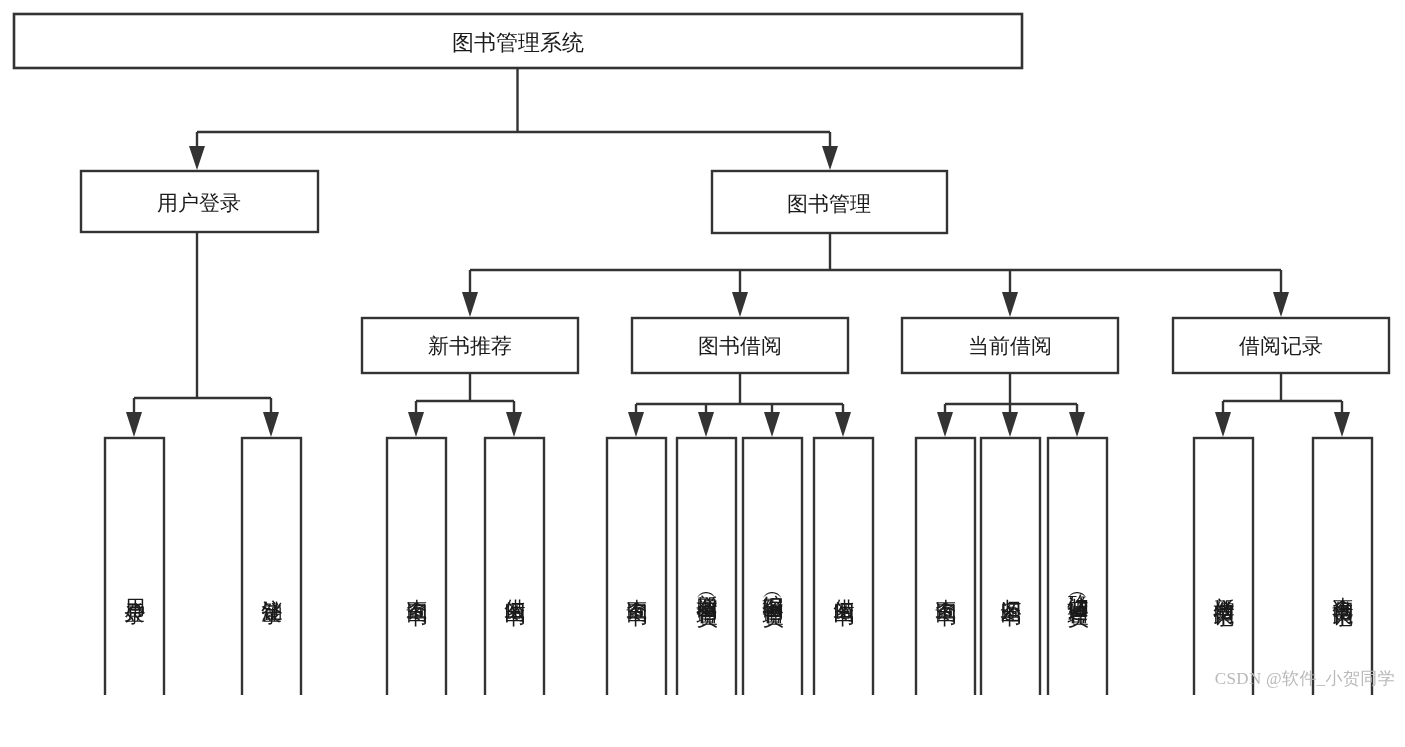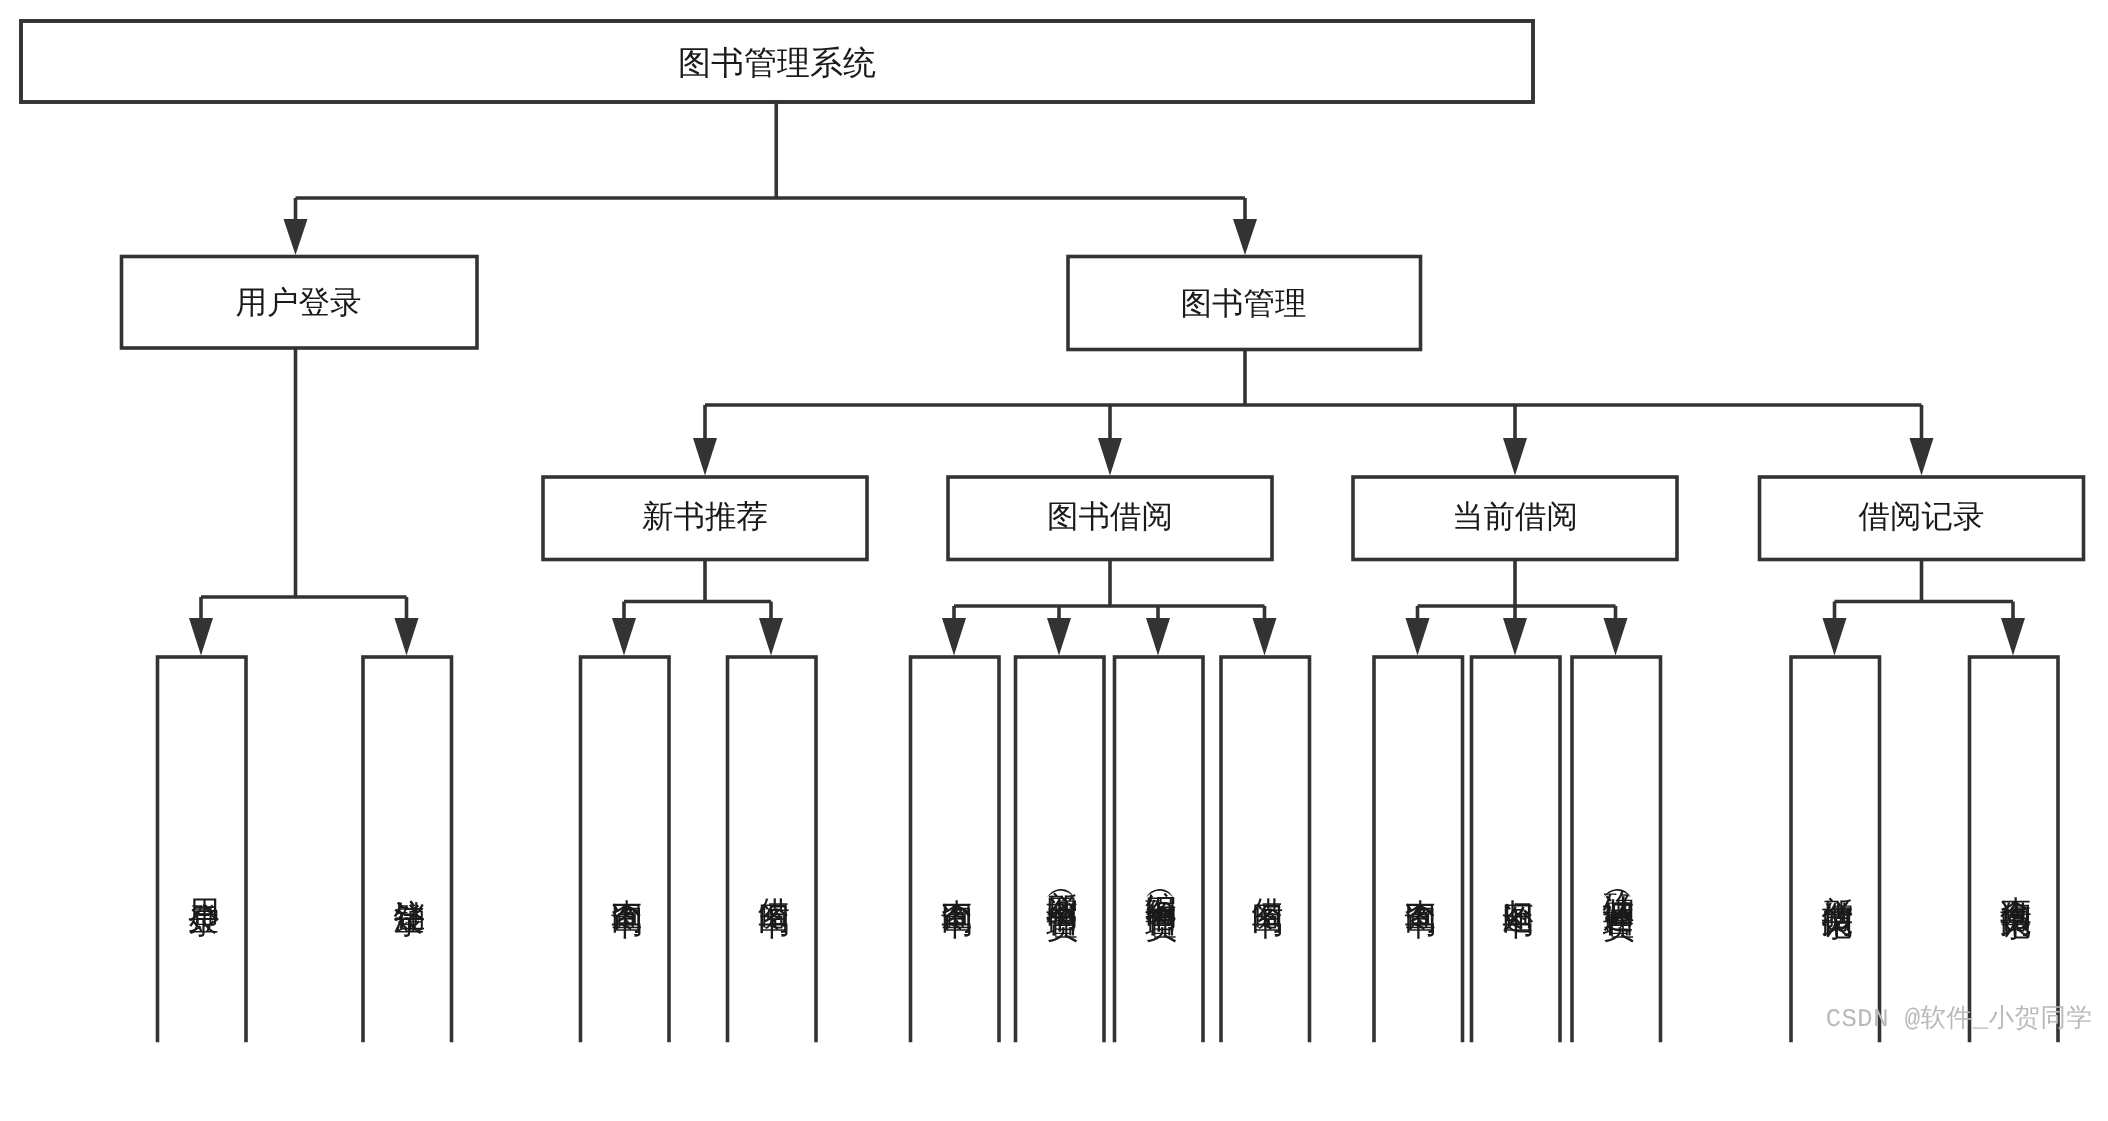"CSDN @软件_小贺同学" .watermark { font-family: Liberation Mono, monospace -> Liberation Serif, serif }
